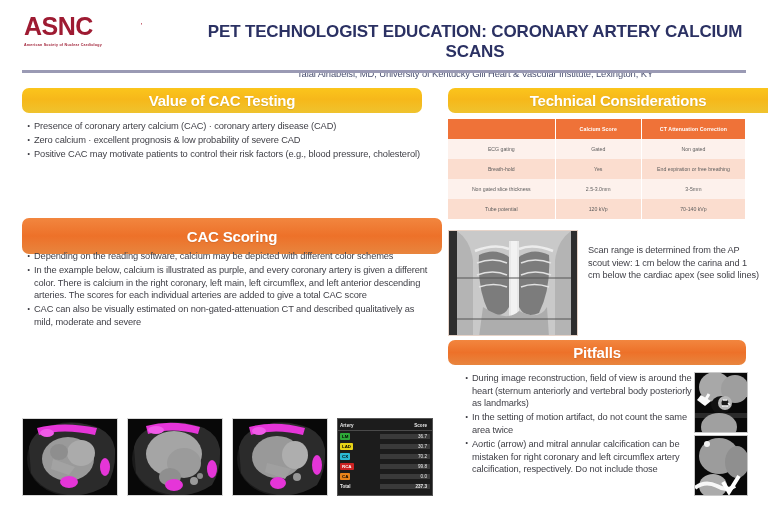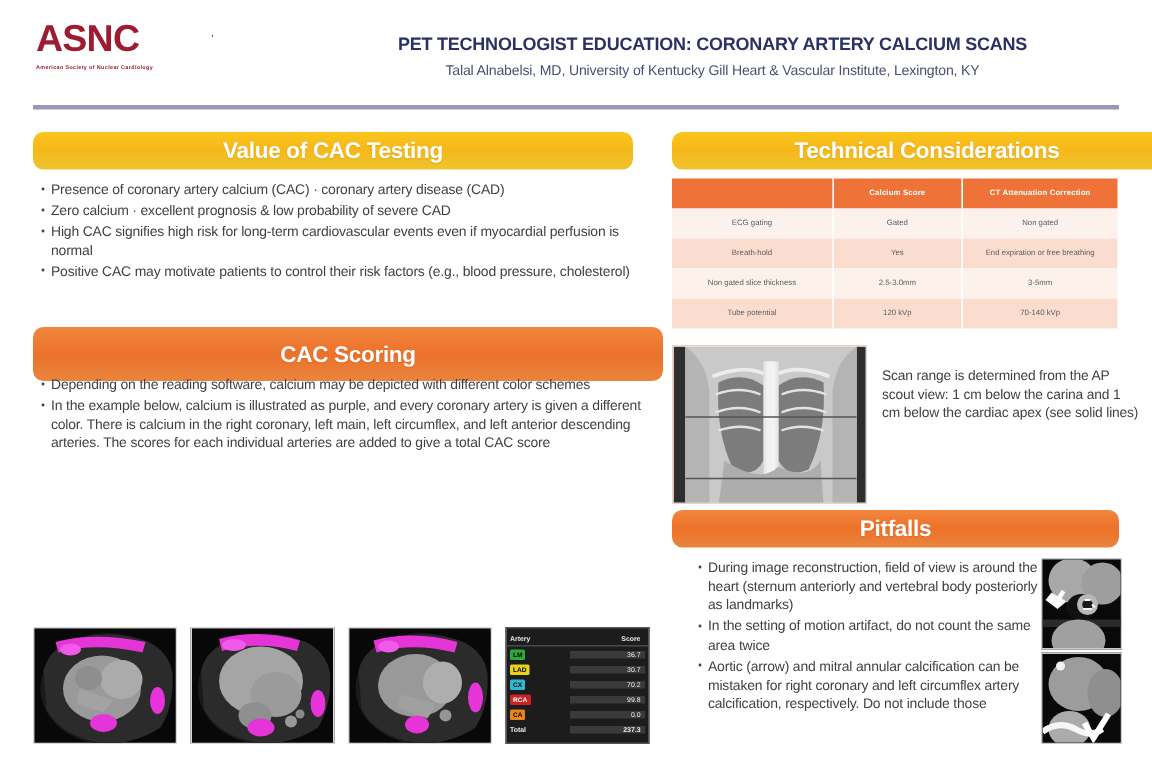"PET TECHNOLOGIST EDUCATION: CORONARY" .poster-title { font-size: 12px -> 17px }
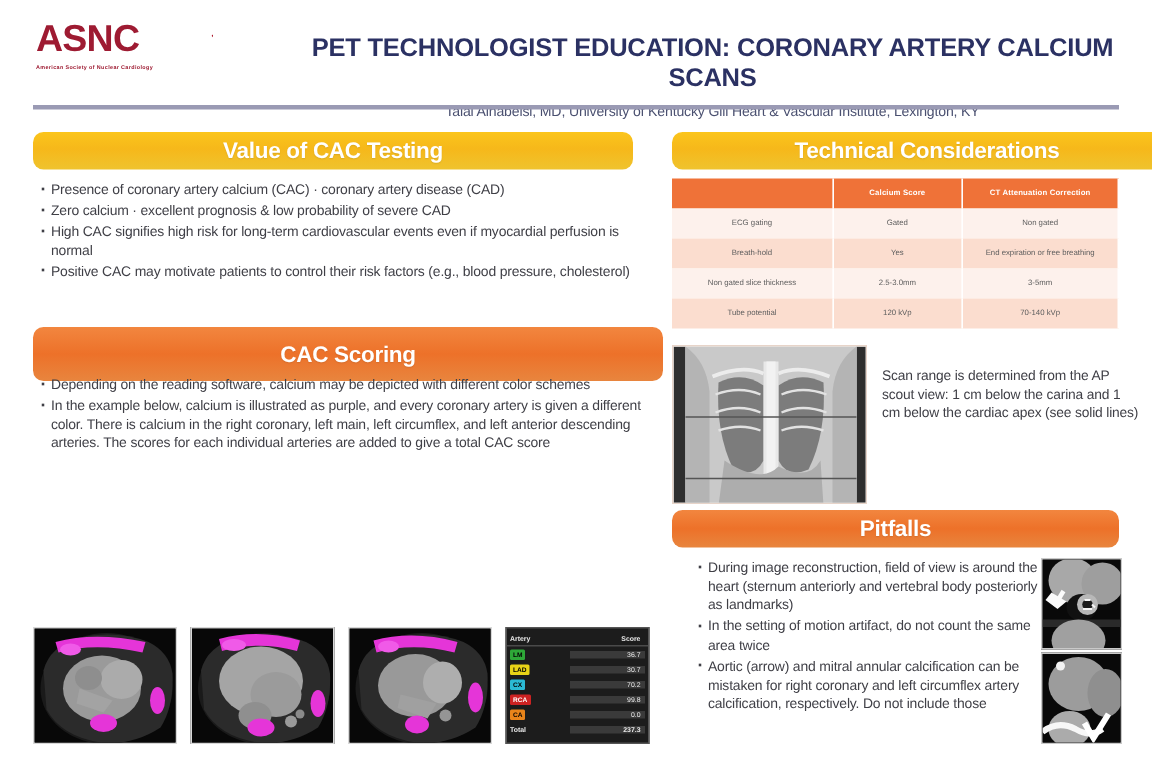"High CAC signifies high risk" li { html: <li>High CAC signifies high risk for long-term cardiovascular events even if myocardial perfusion is normal</li> -> none }
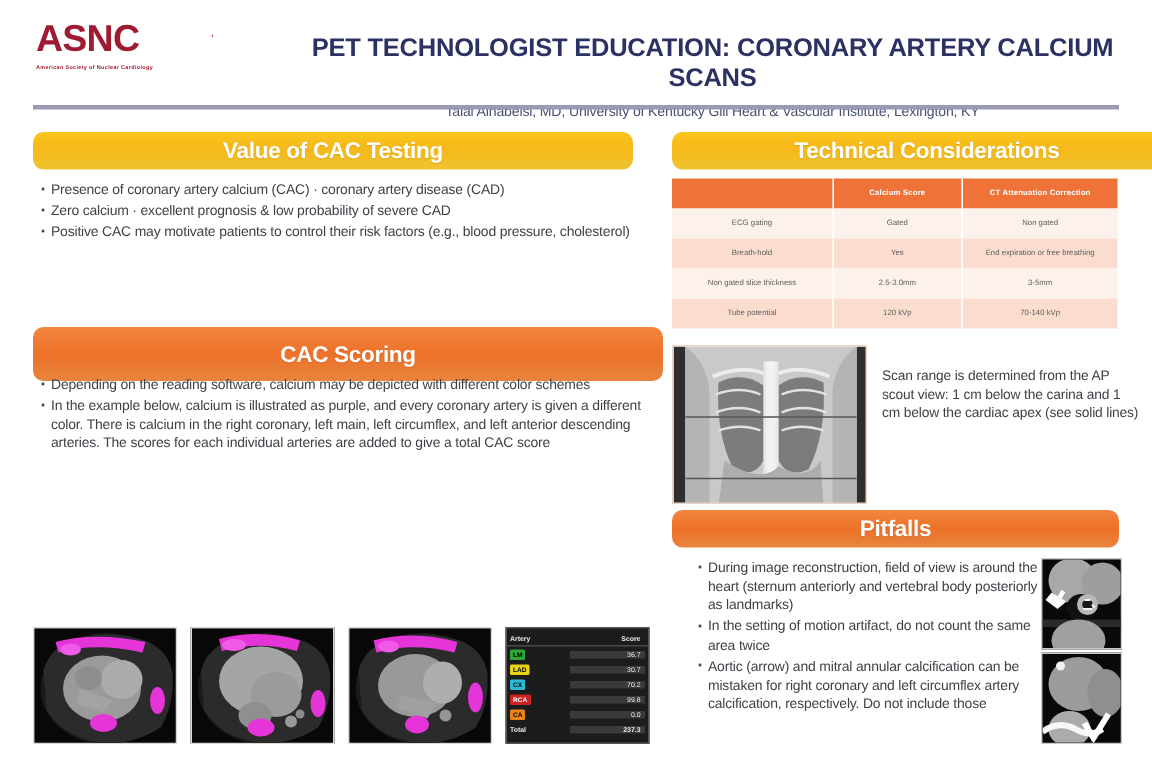"CAC can also be visually" li { html: none -> <li>CAC can also be visually estimated on non-gated-attenuation CT and described qualitatively as mild, moderate and severe</li> }
